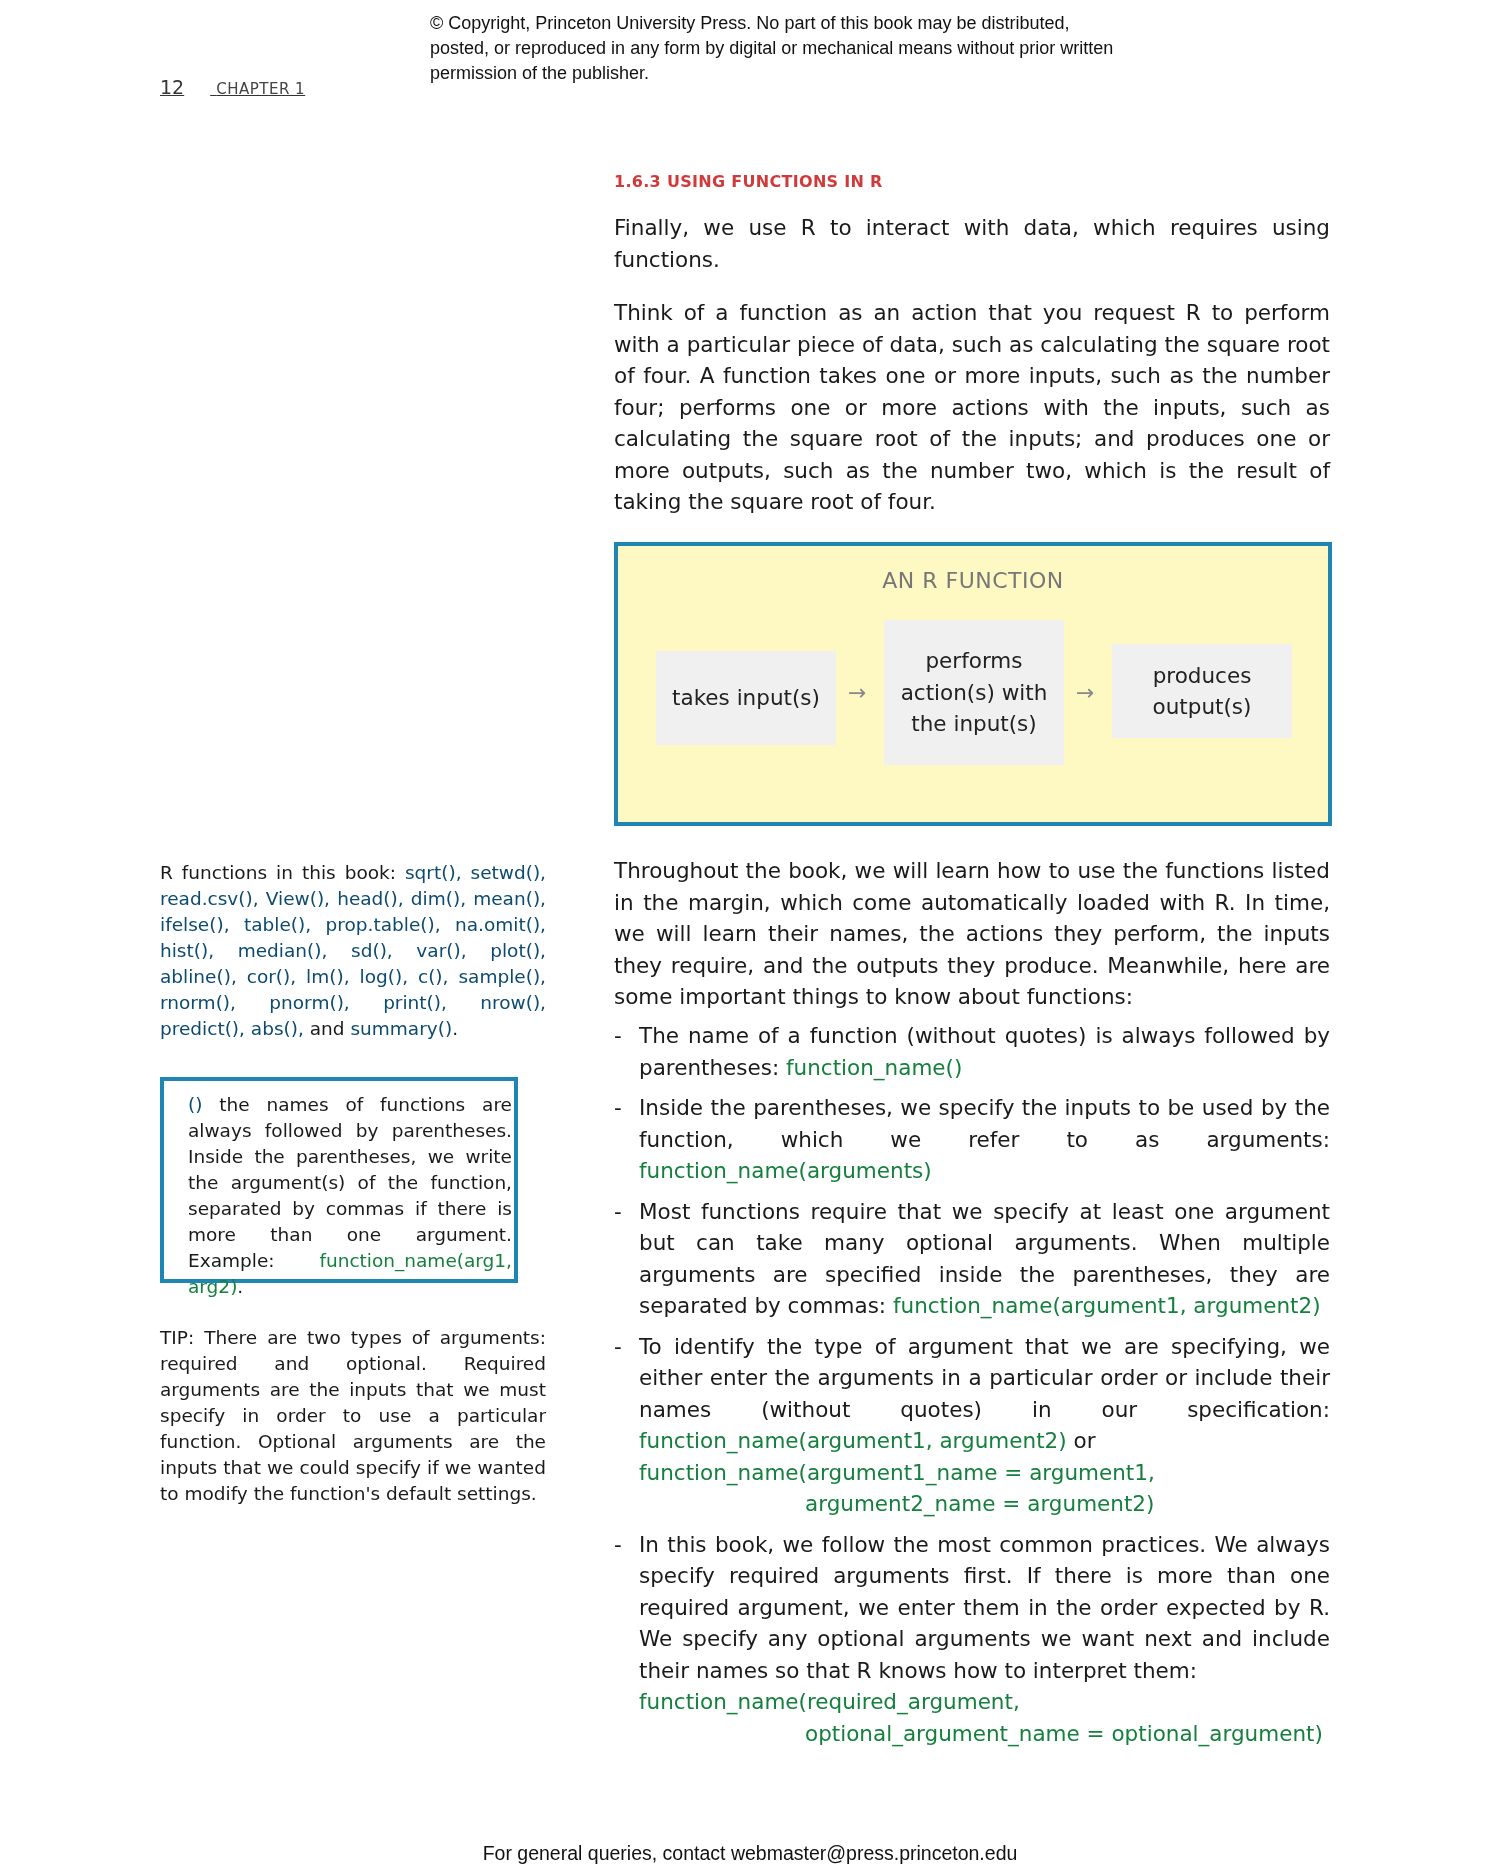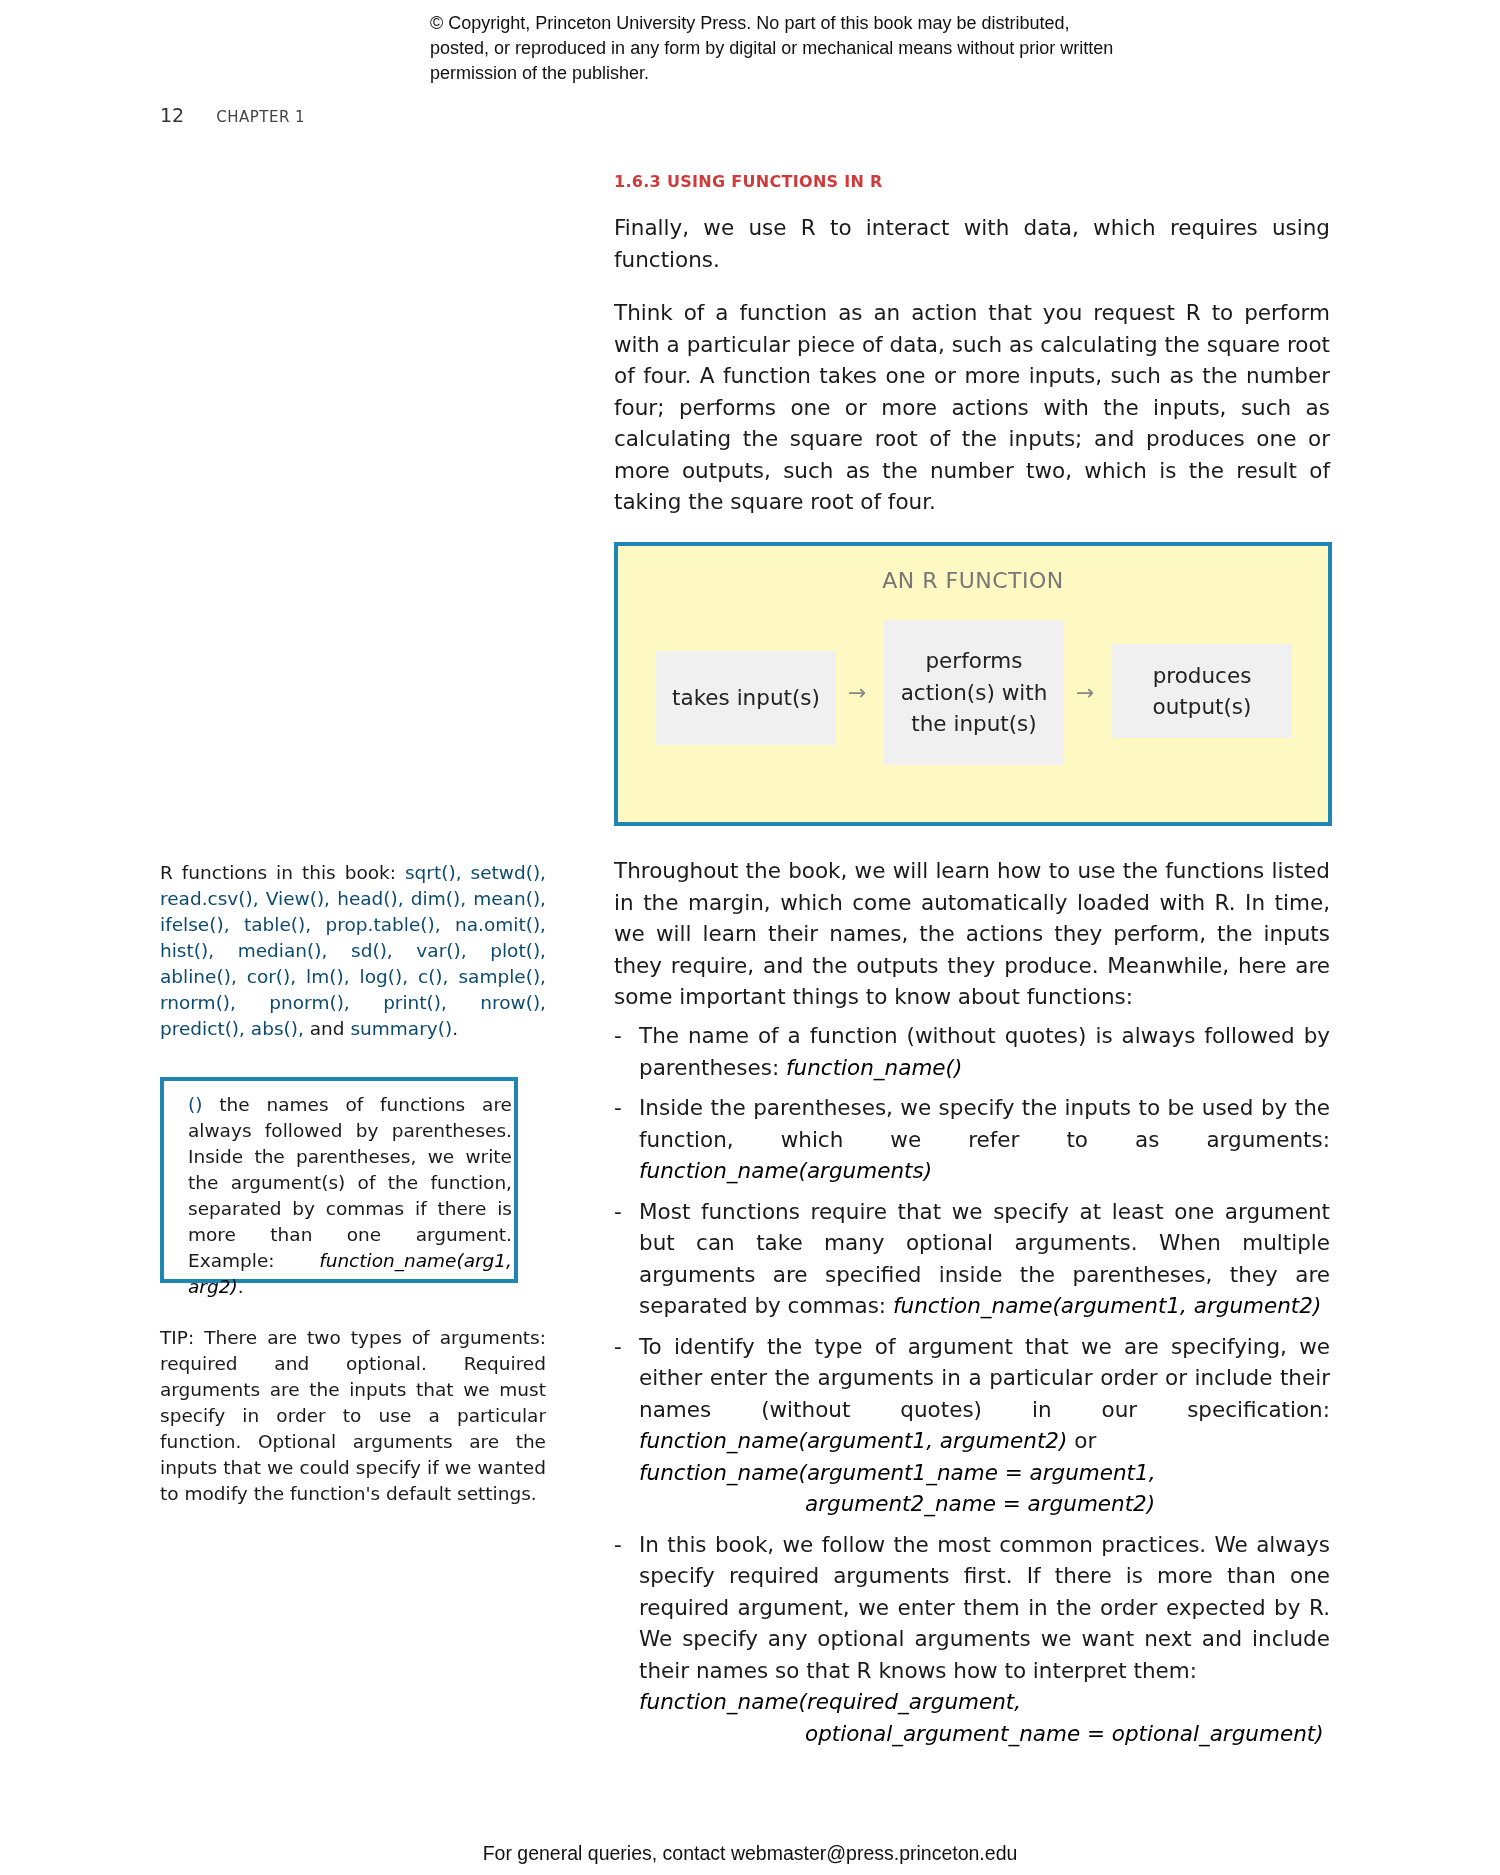"12 CHAPTER 1" .running-head { text-decoration: none -> underline; top: 104px -> 76px }
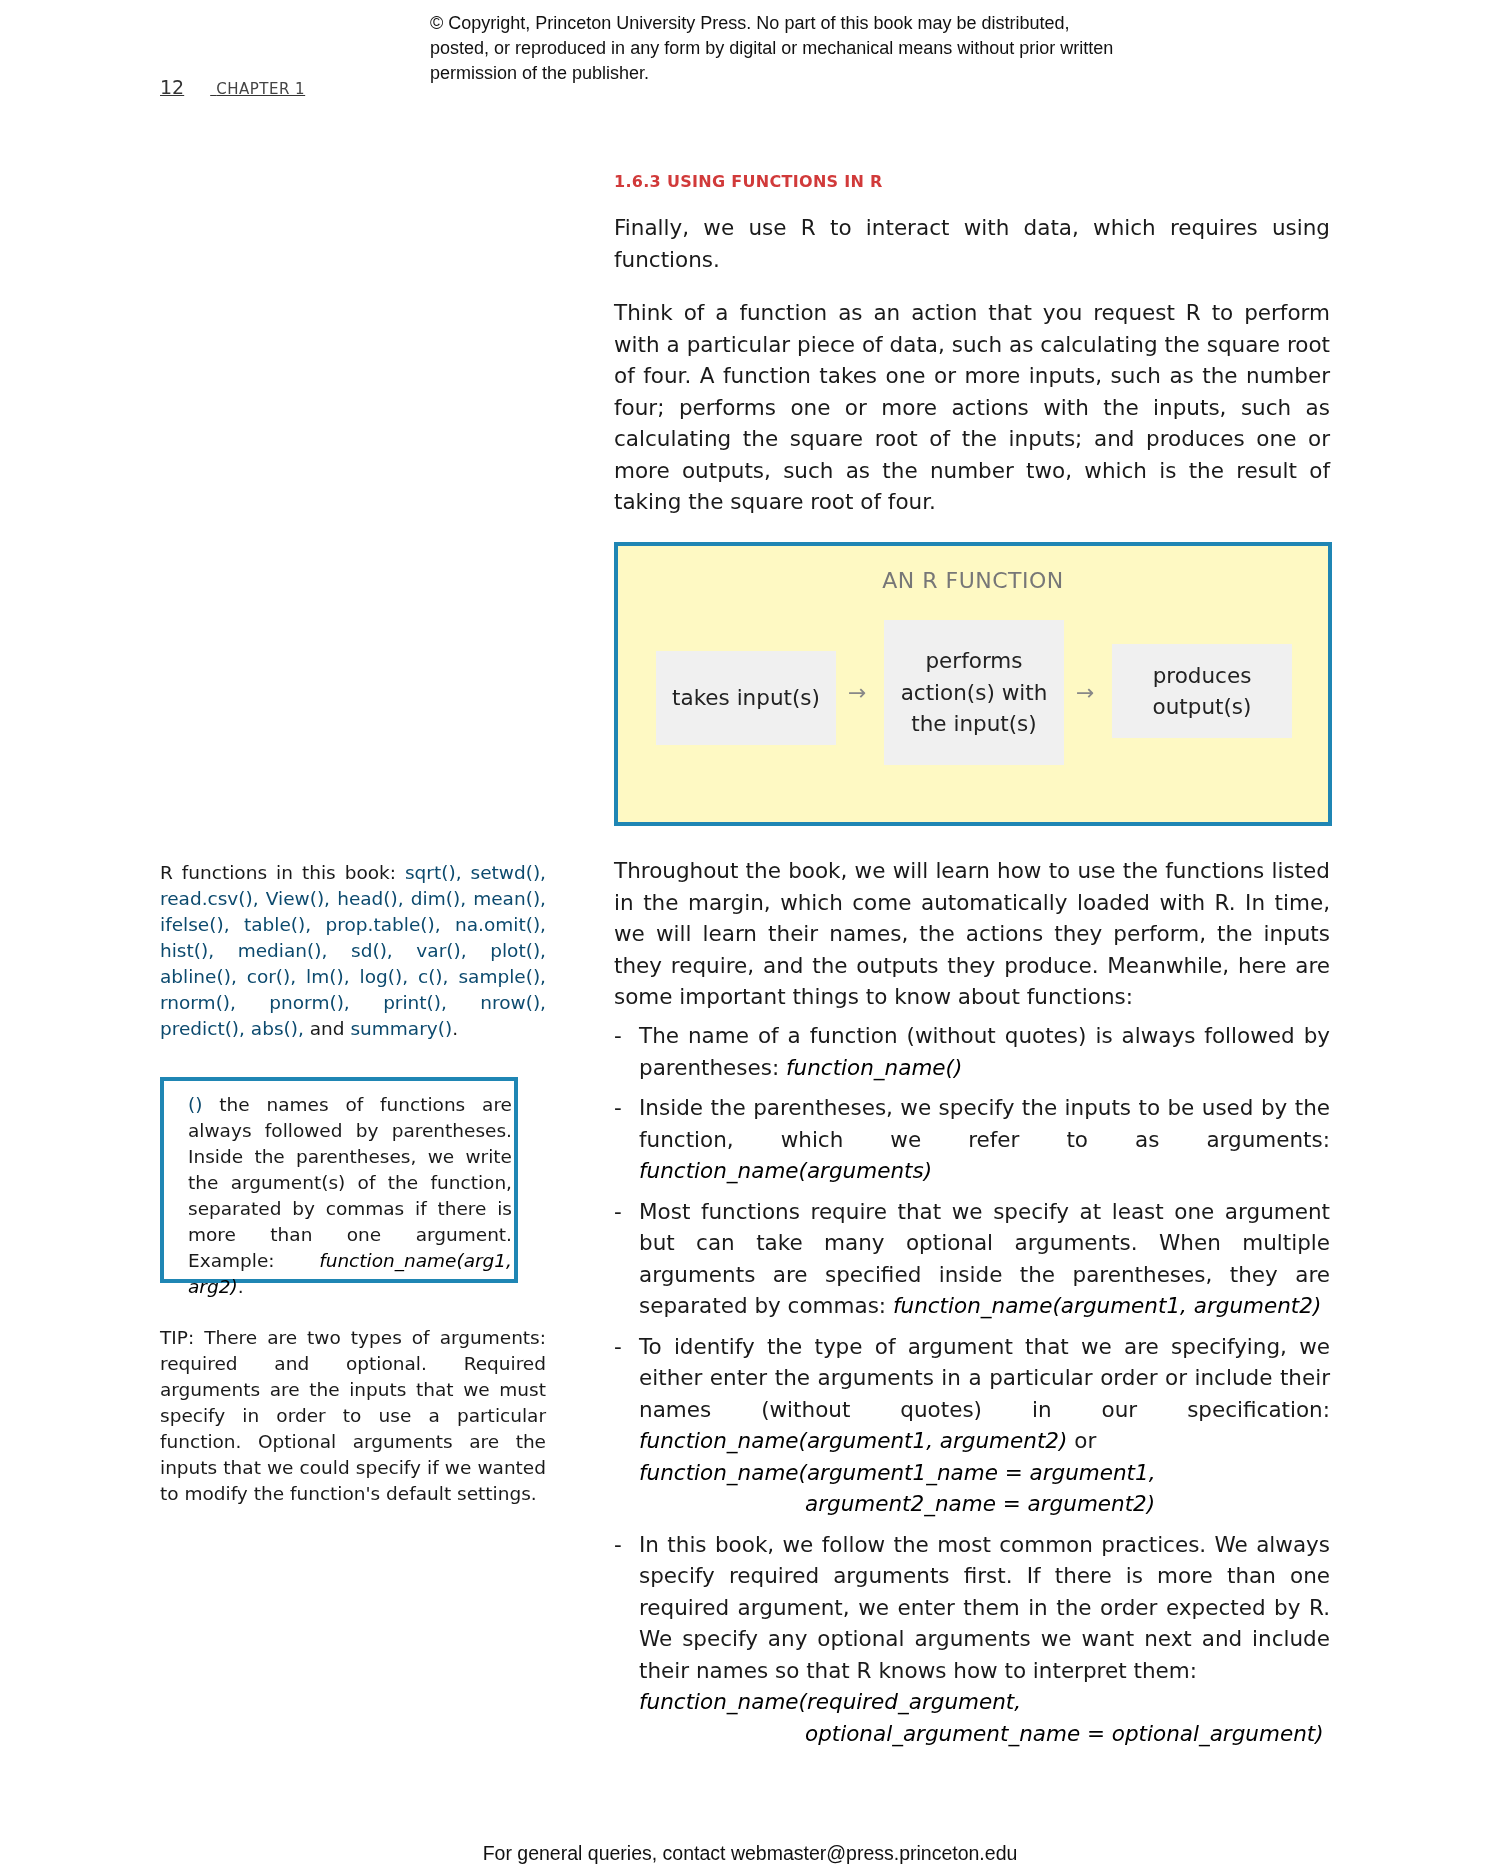"function_name()" .code { color: #000000 -> #15803d; font-style: italic -> none }
